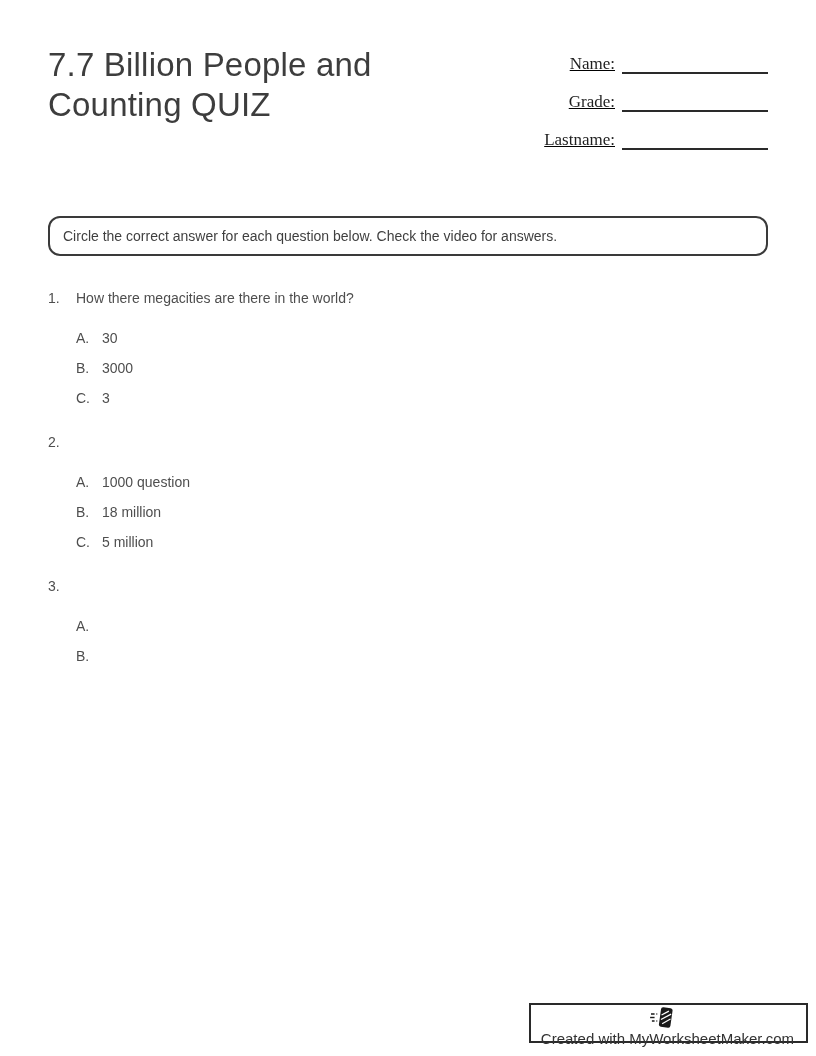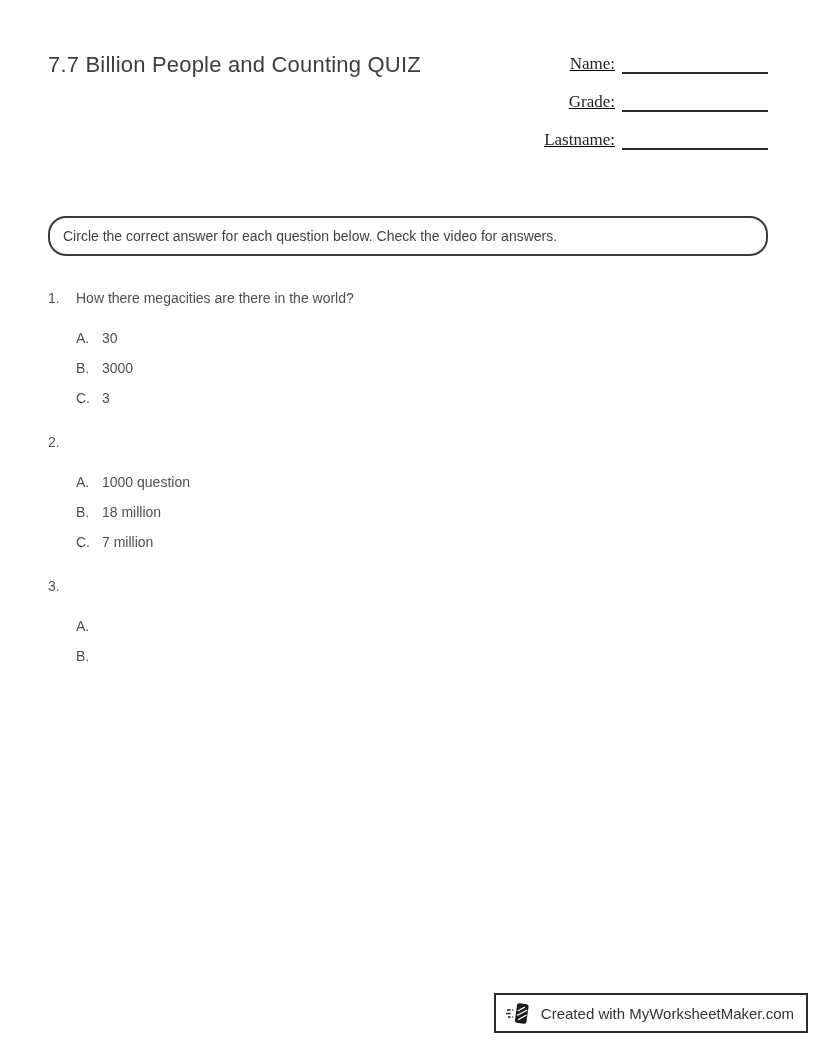"7.7 Billion People and Counting" .title { font-size: 22px -> 33px }
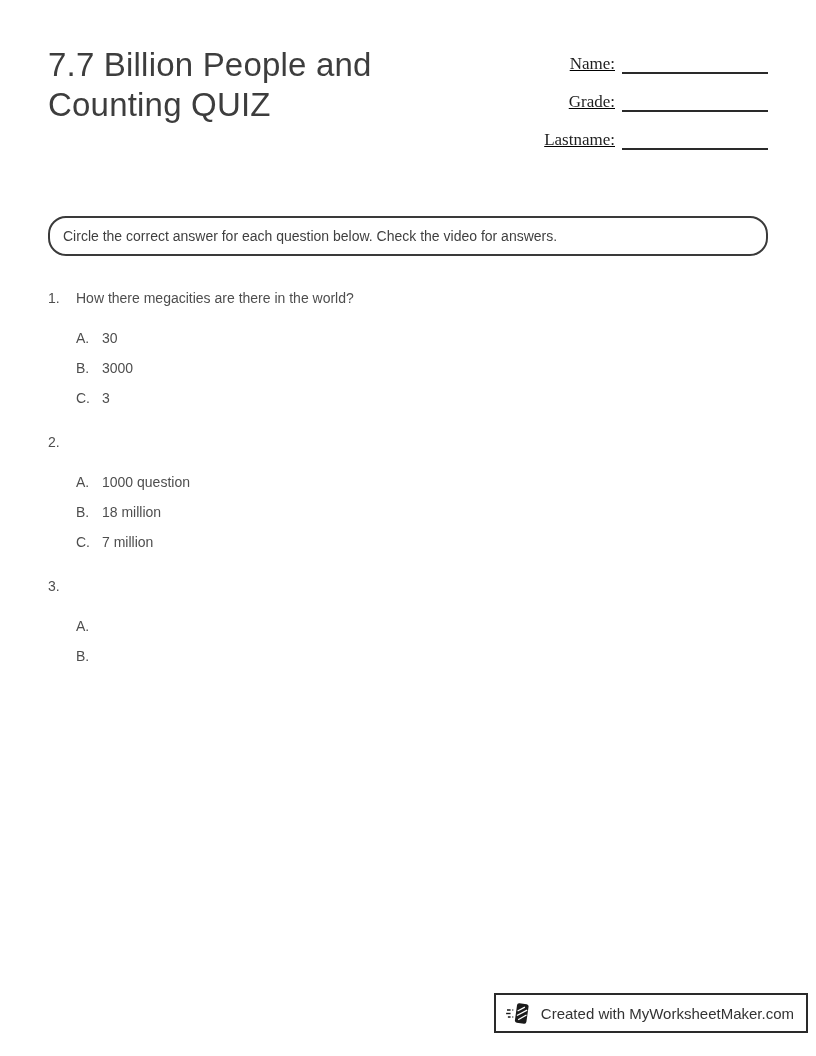"Circle the correct answer for" .instructions { border-radius: 18px -> 12px }
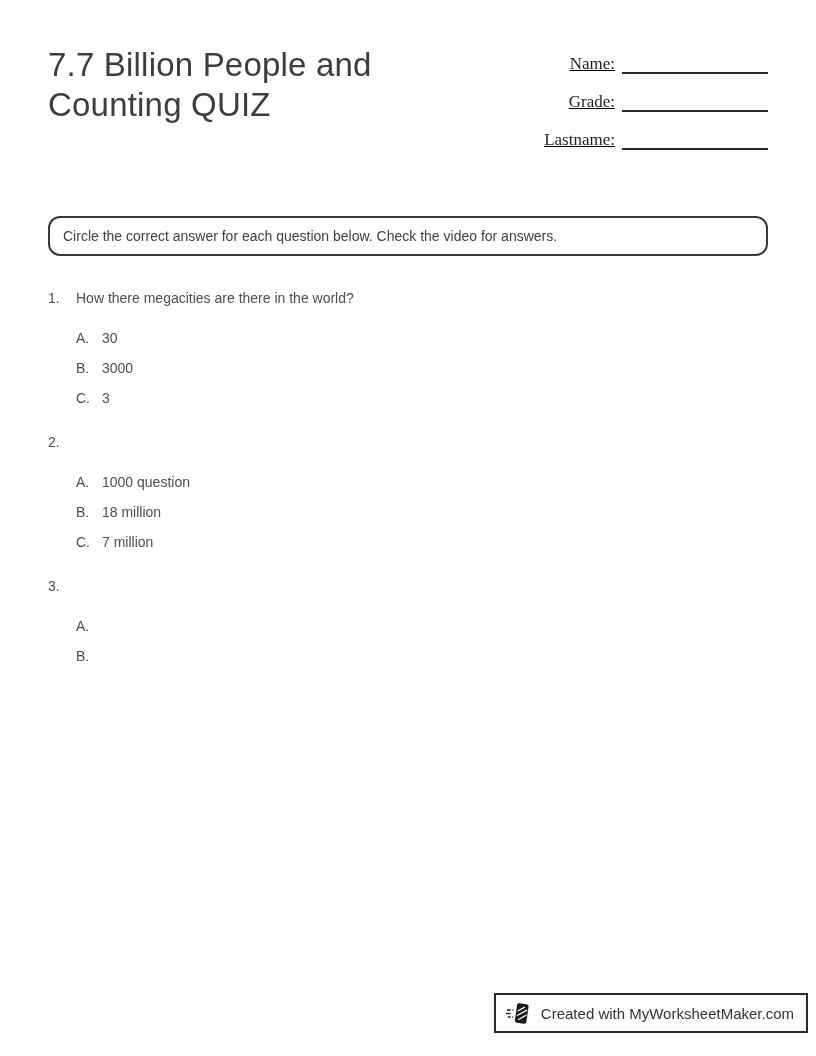"7 million" span.opt-text { text: 7 -> 5 }
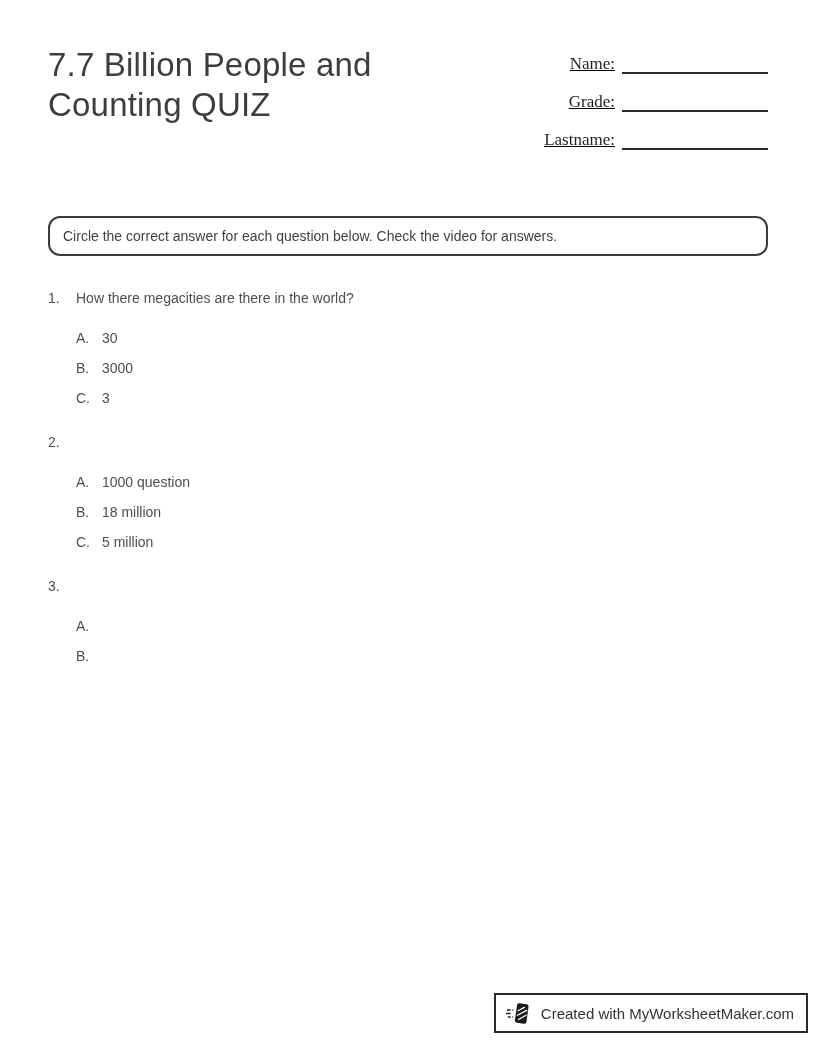"Created with MyWorksheetMaker.com" .credit-box { bottom: 23px -> 13px; flex-direction: none -> column }
